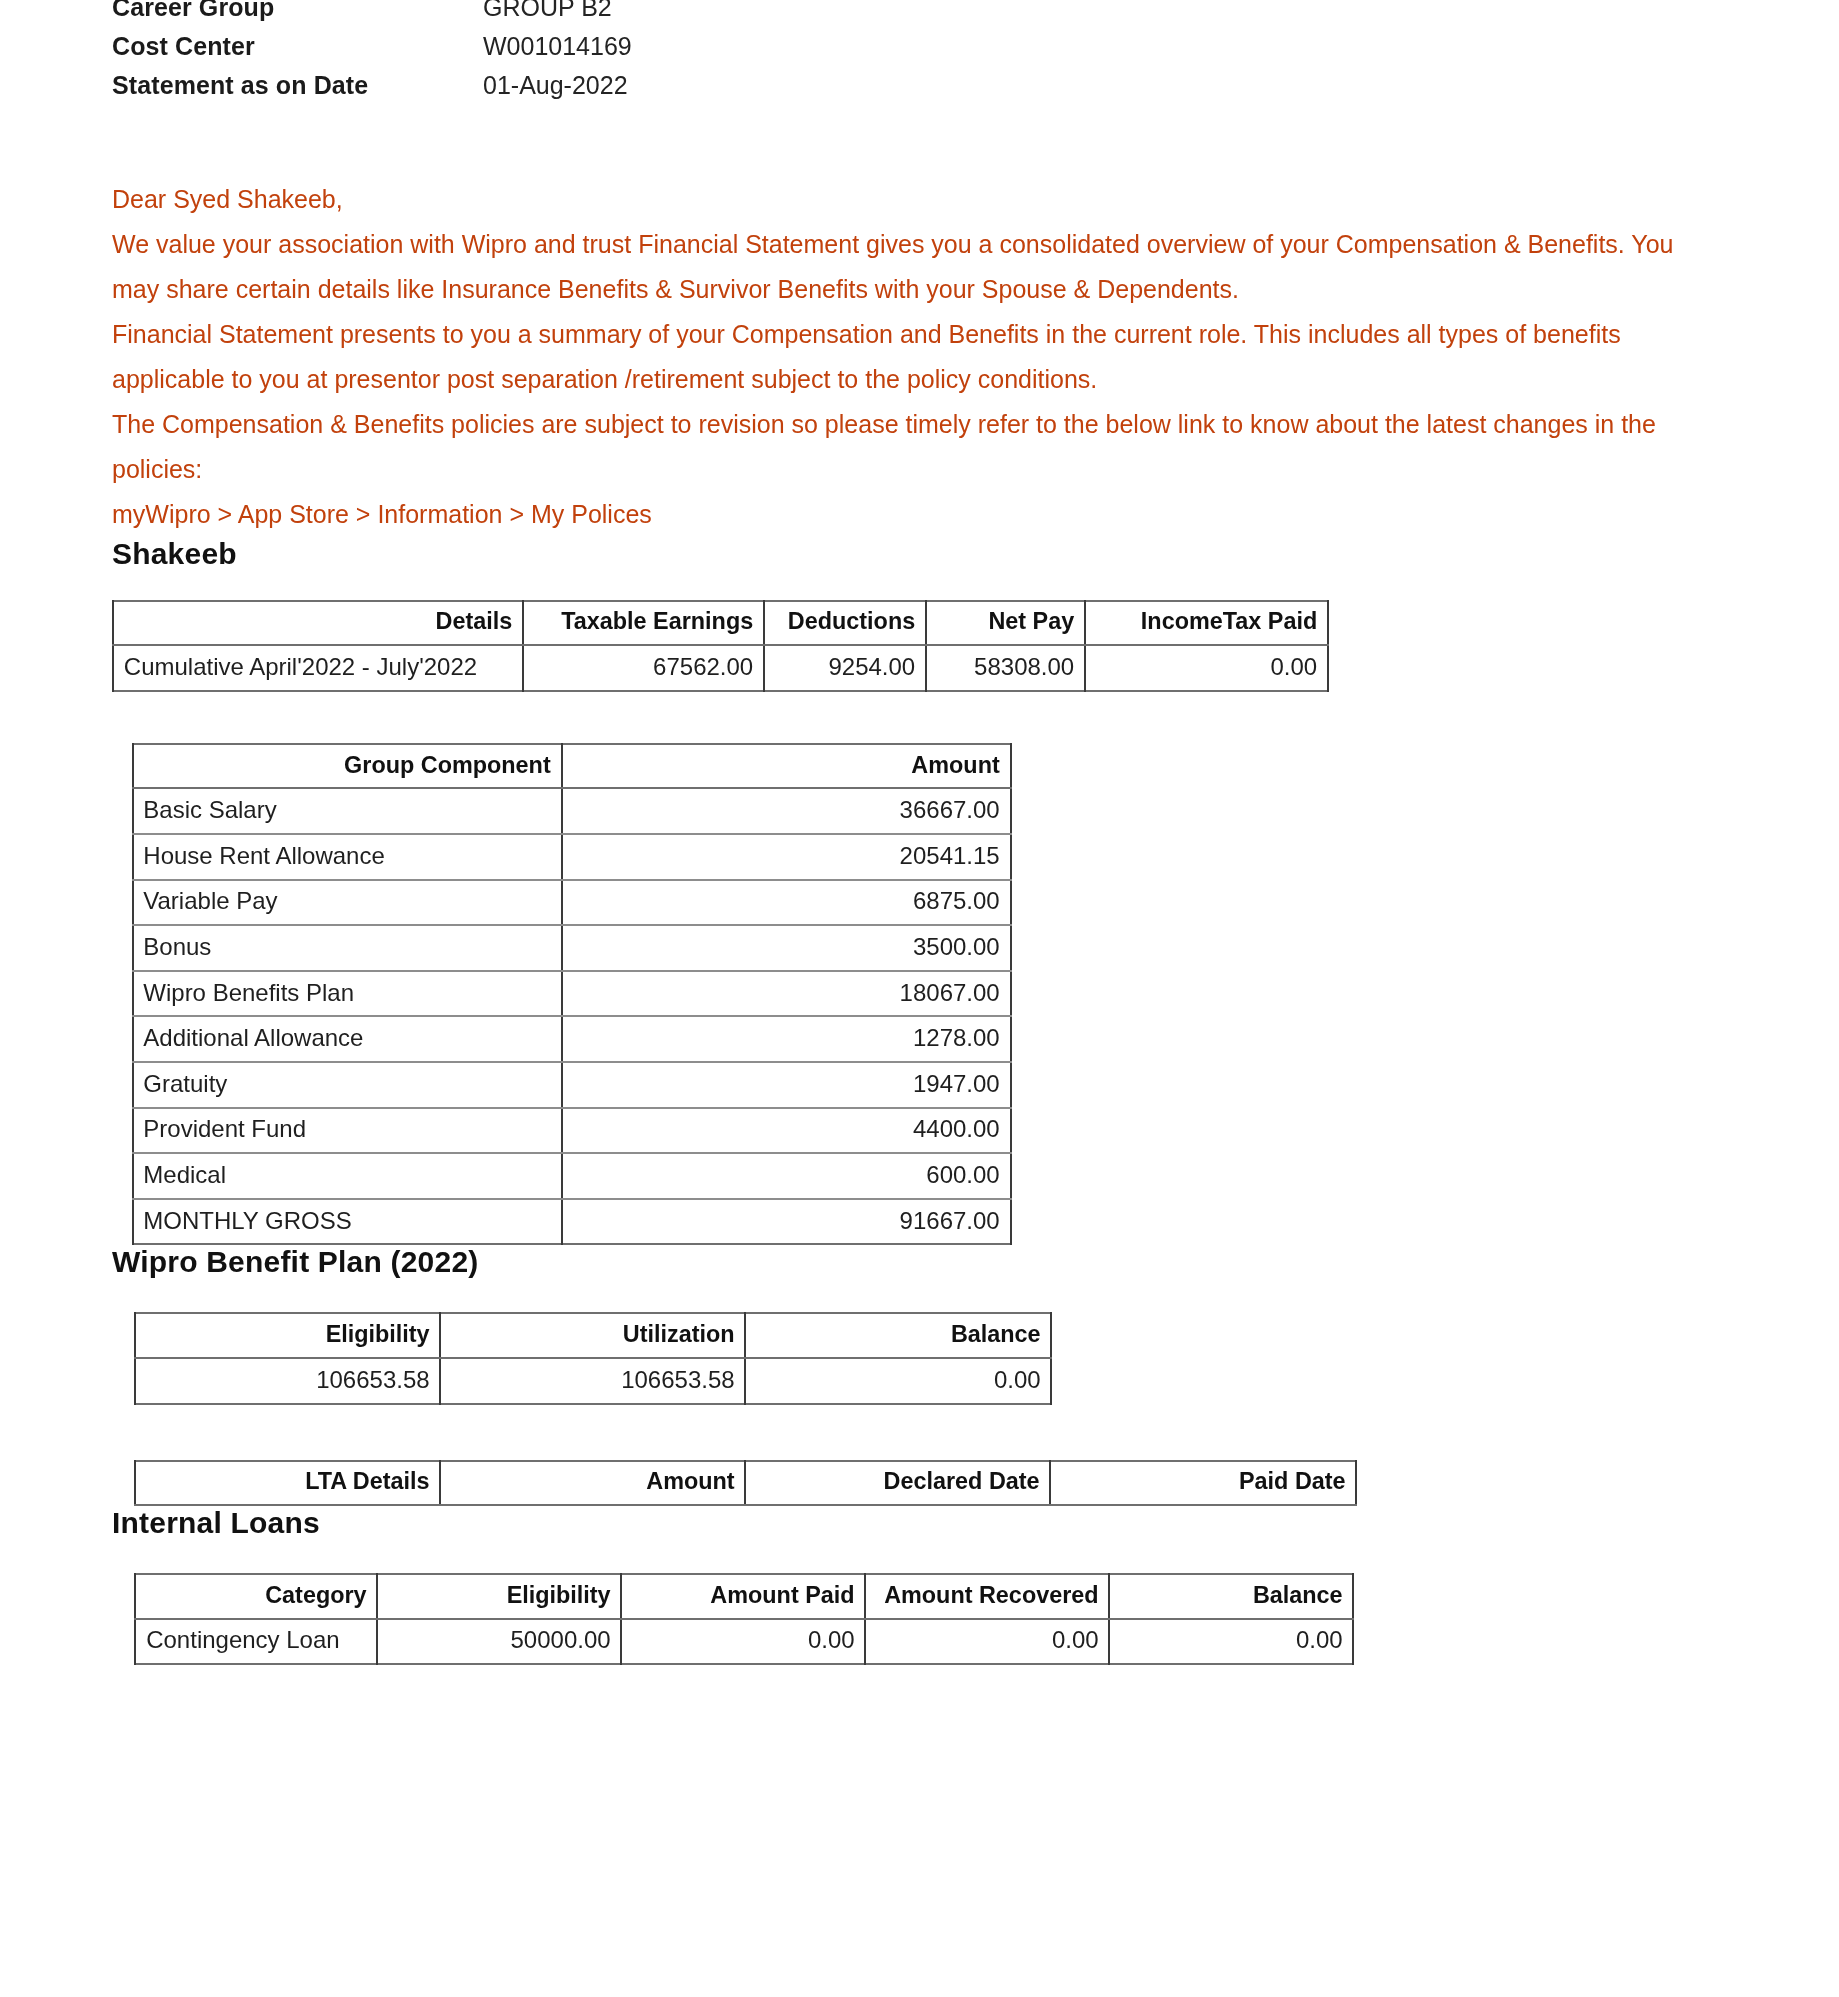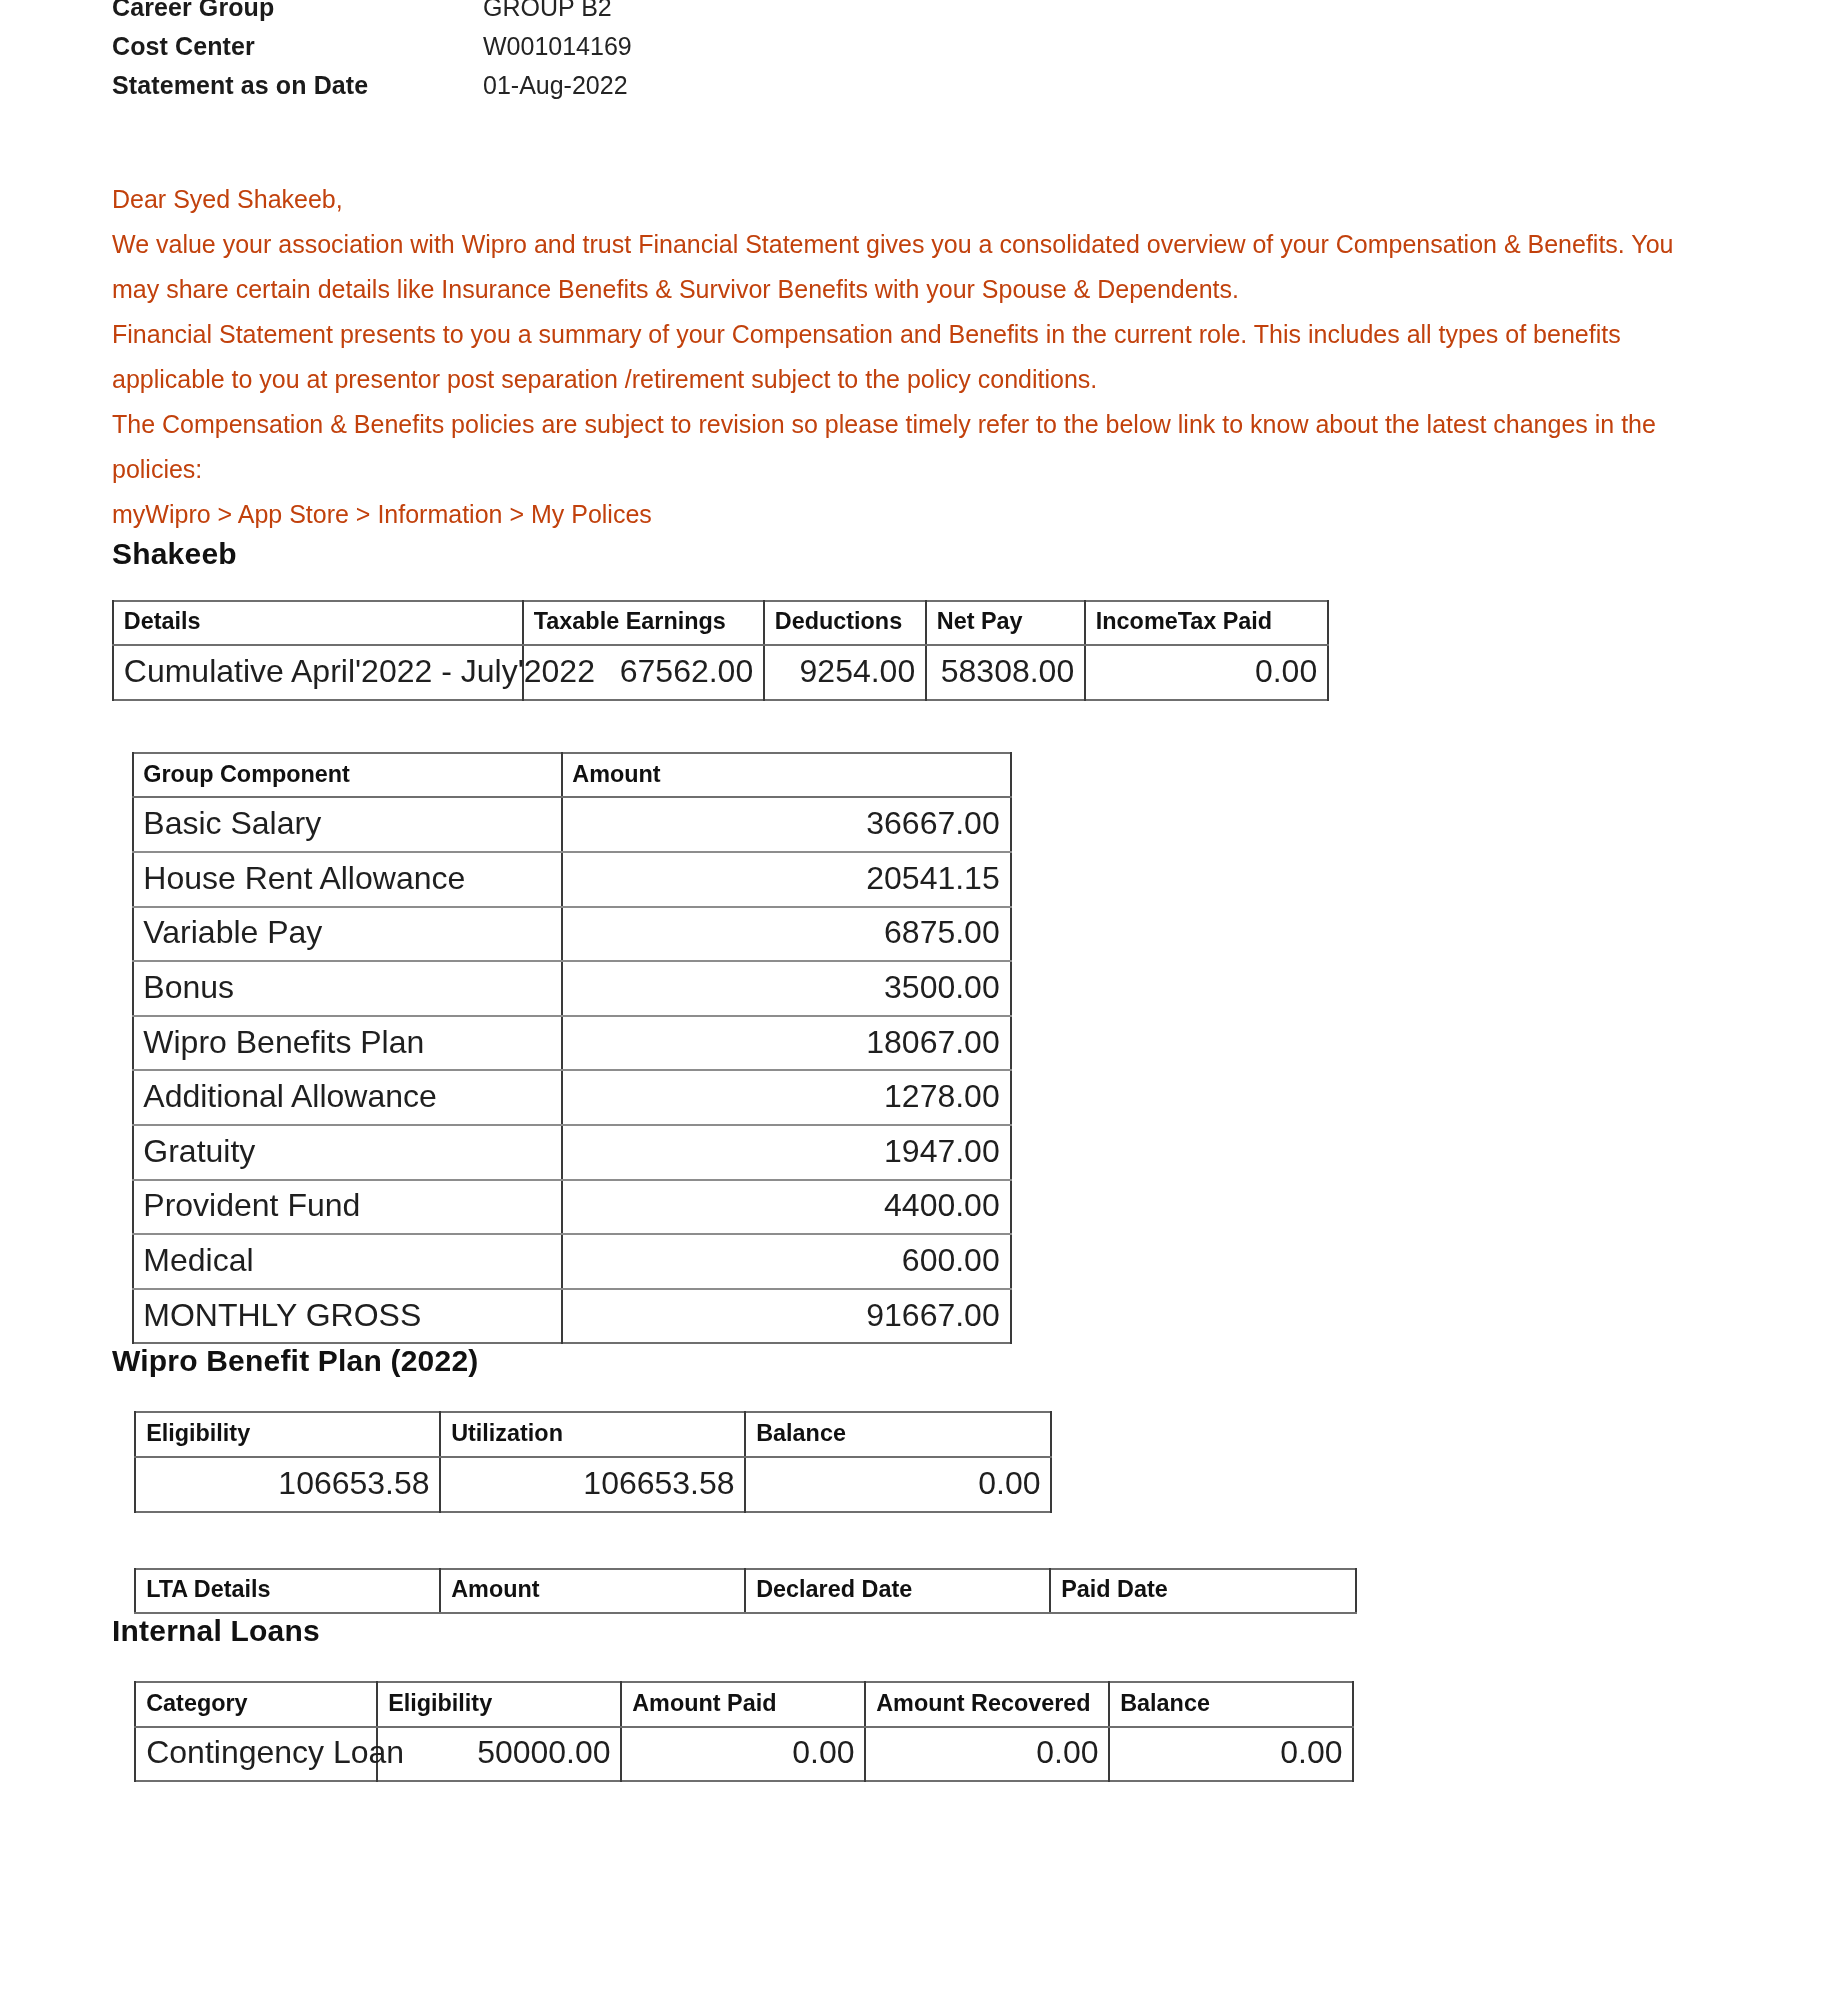"Details" table.doc th { text-align: left -> right }
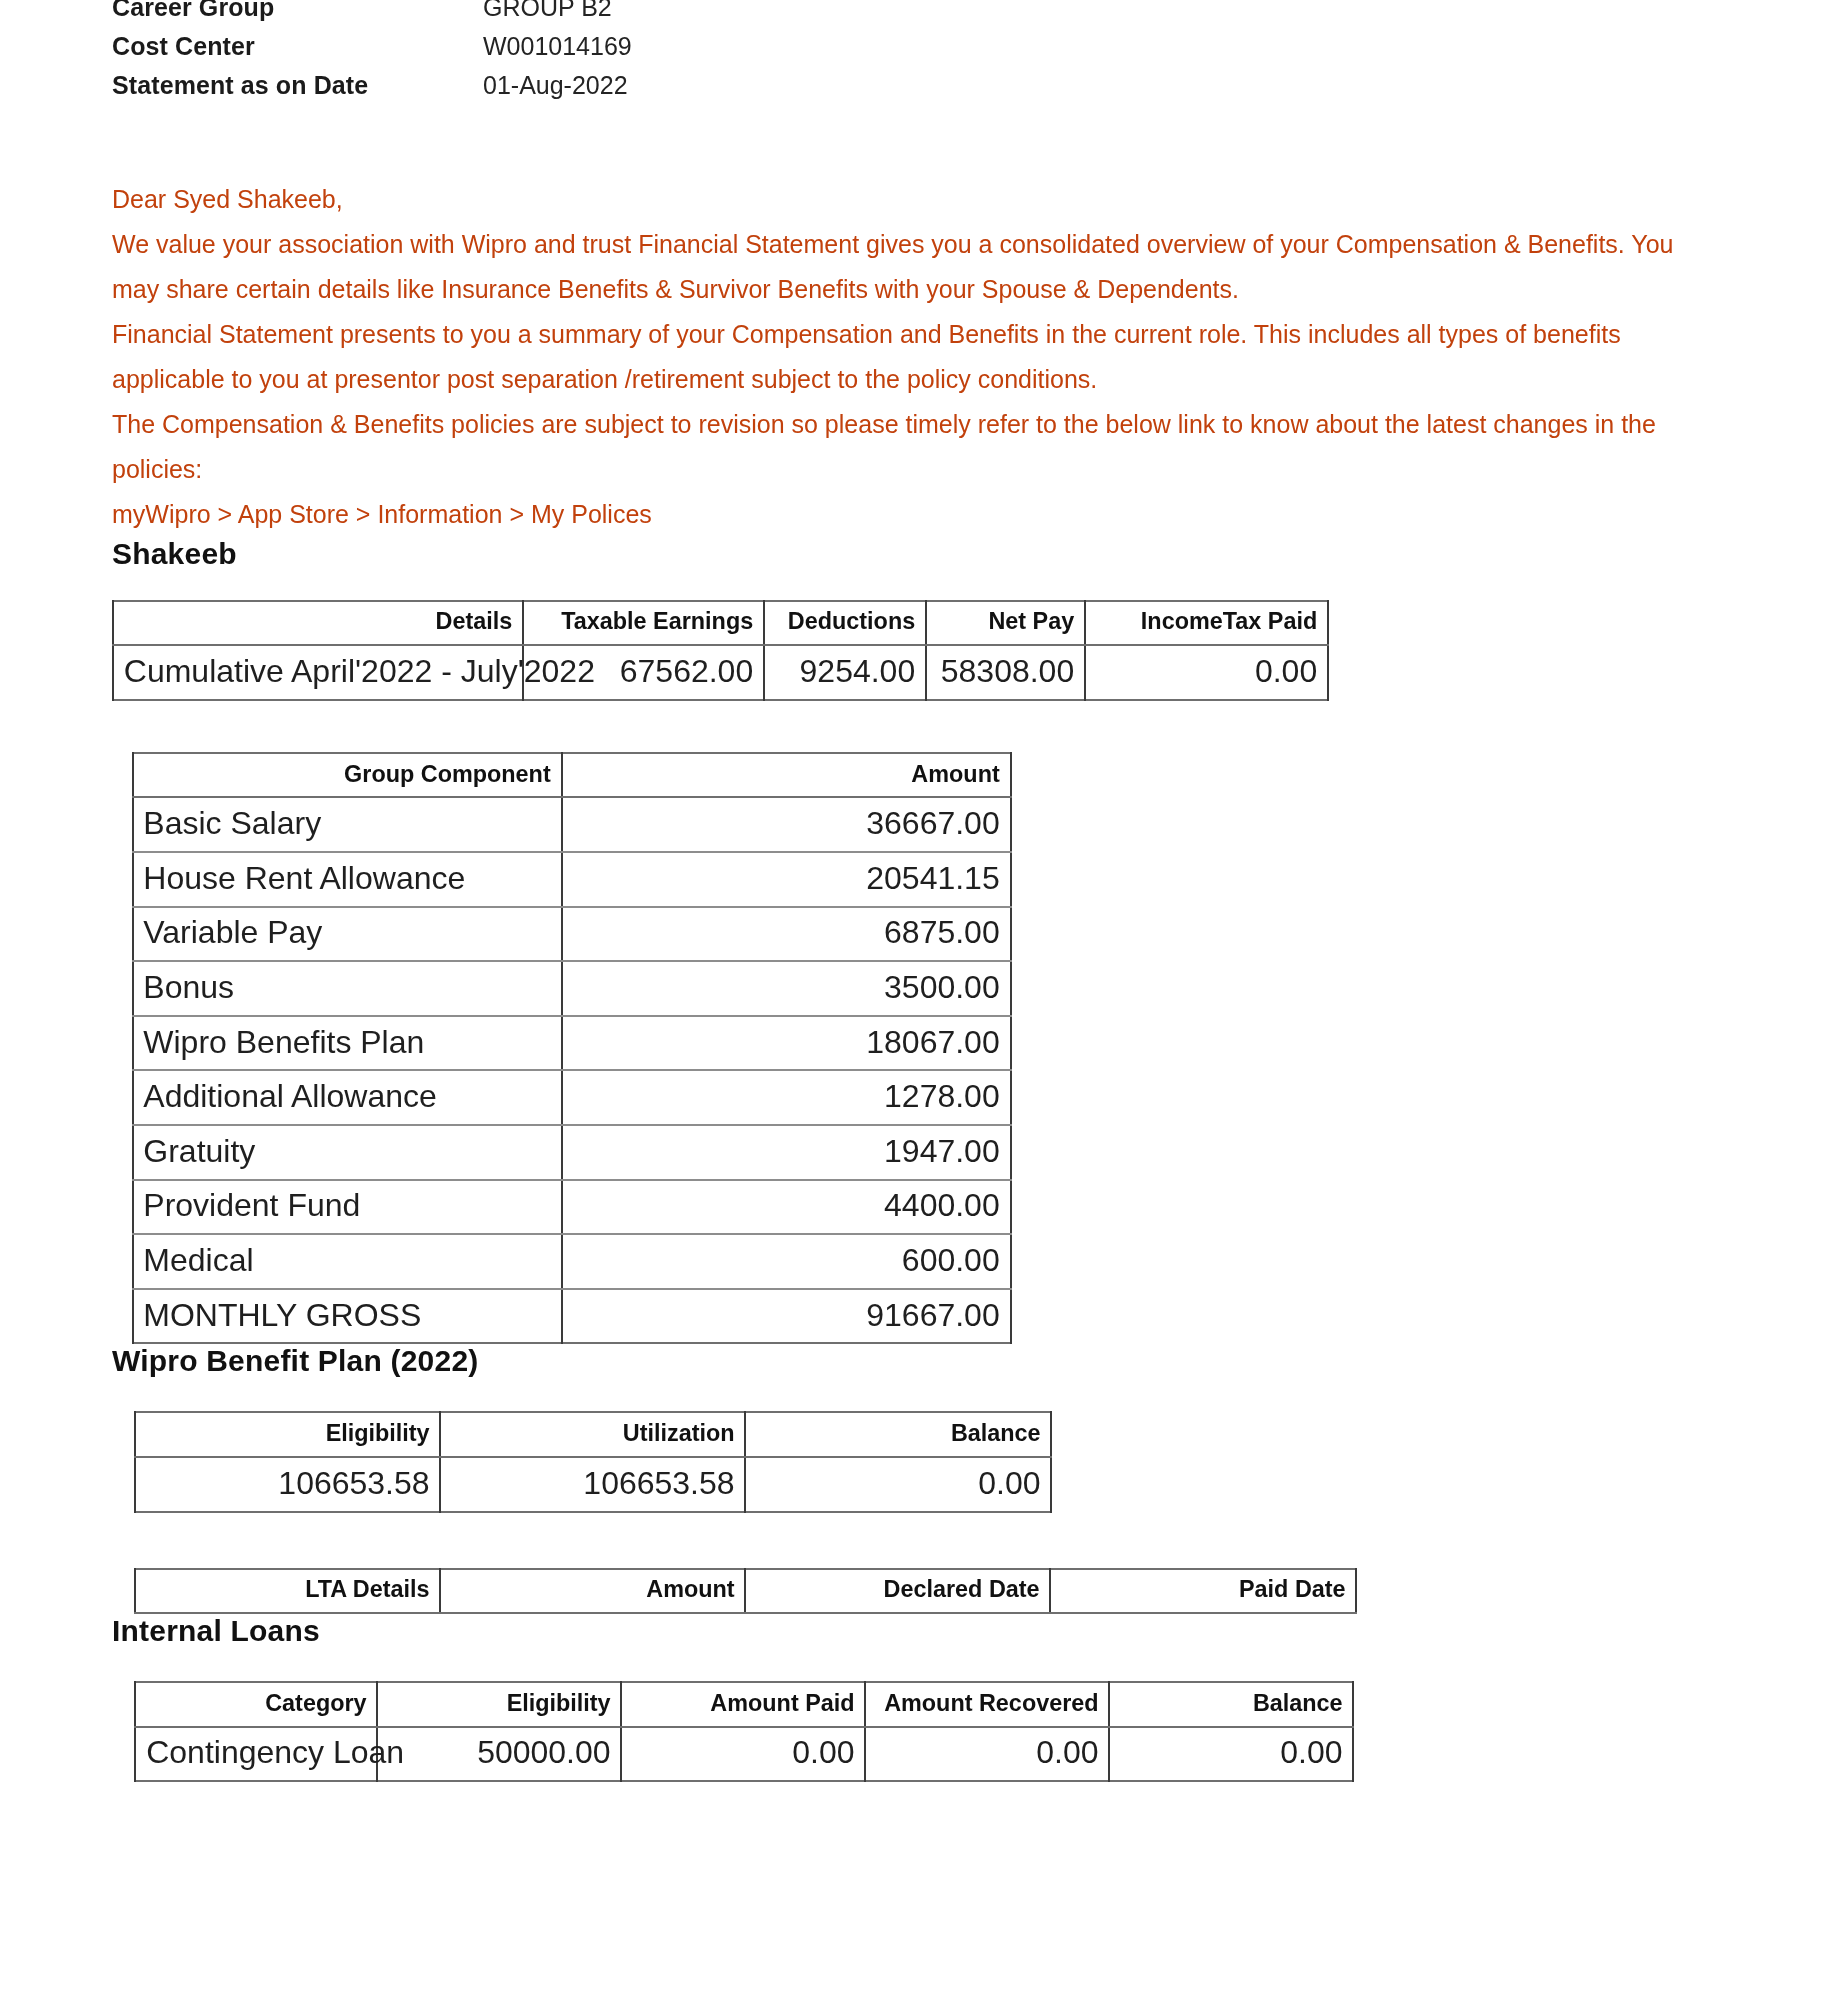"Cumulative April'2022 - July'2022" table.doc td { font-size: 32px -> 24px }
